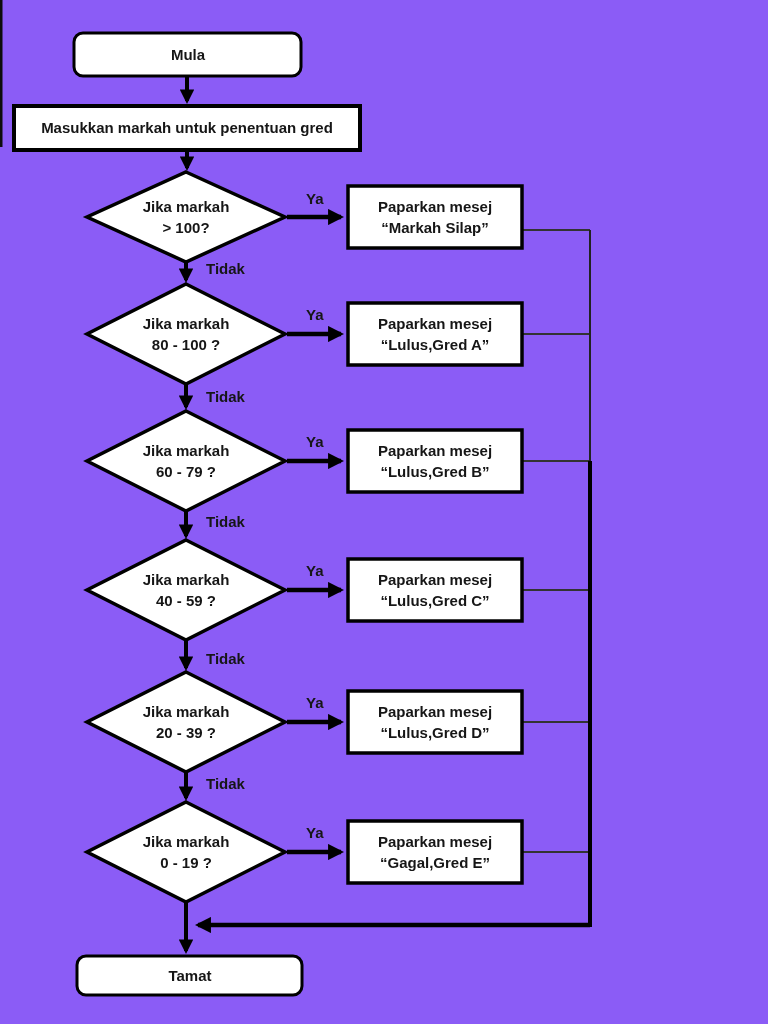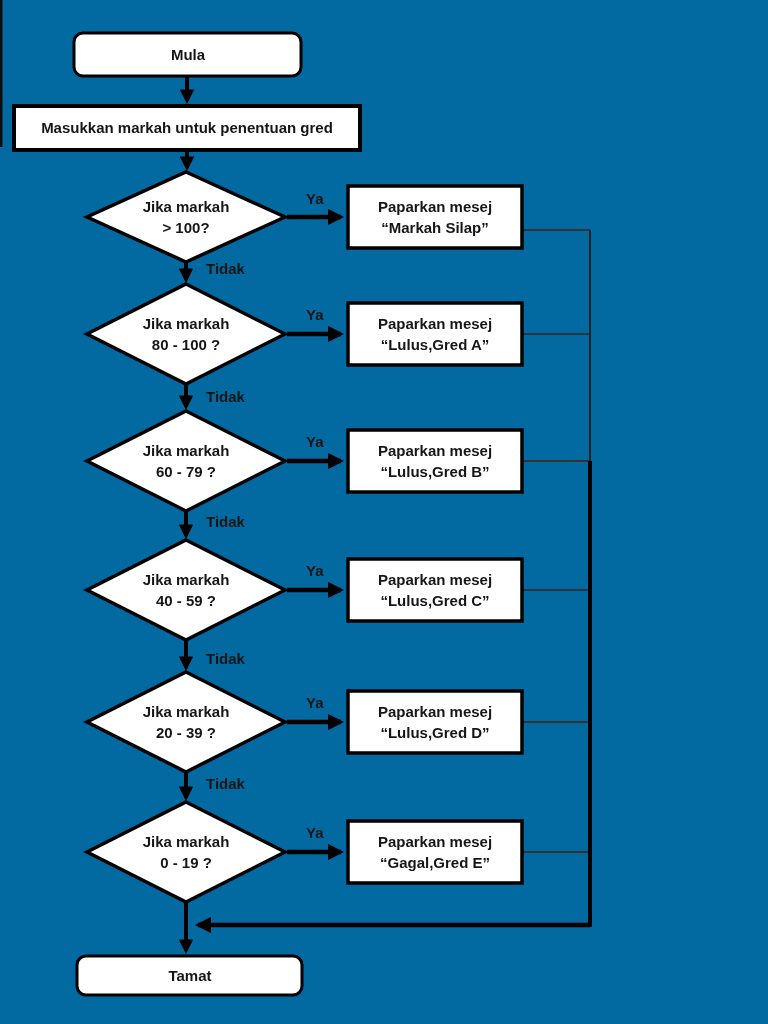"Mula" .canvas { background: #0369a1 -> #8b5cf6 }
